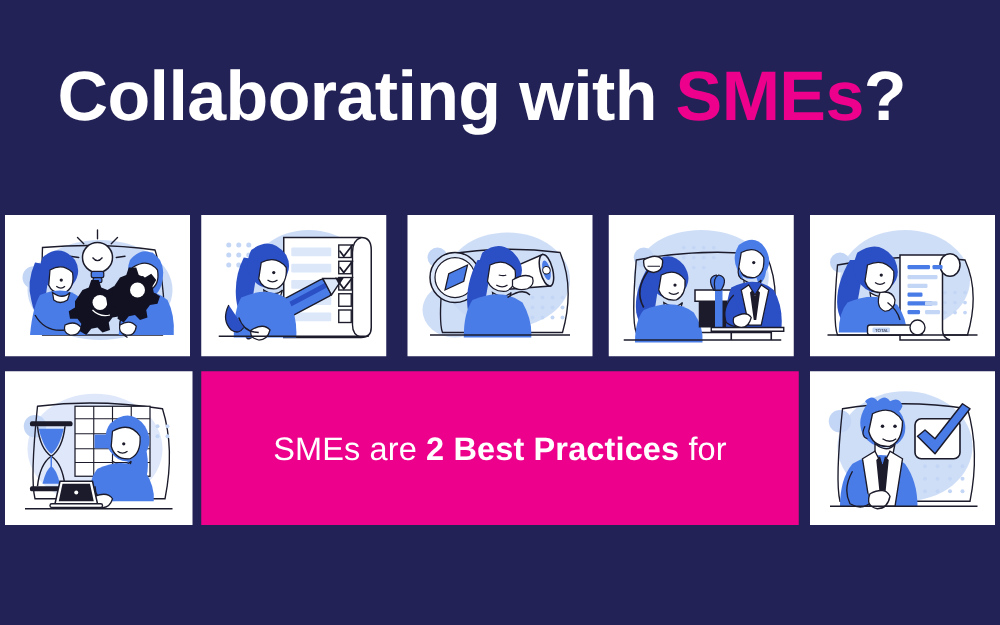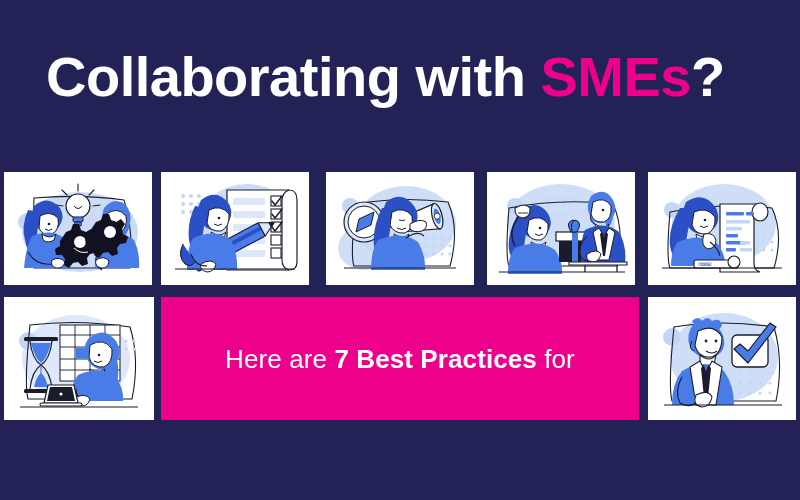"Here are" span { text: Here -> SMEs }
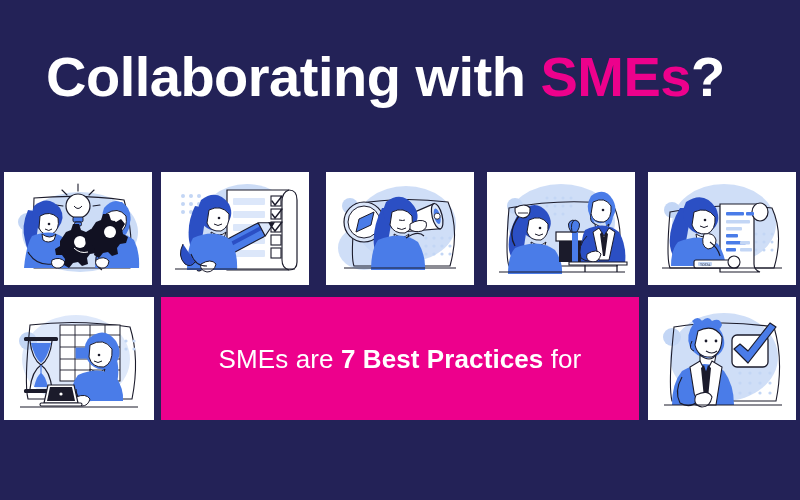"7 Best Practices" b { text: 7 -> 2 }
